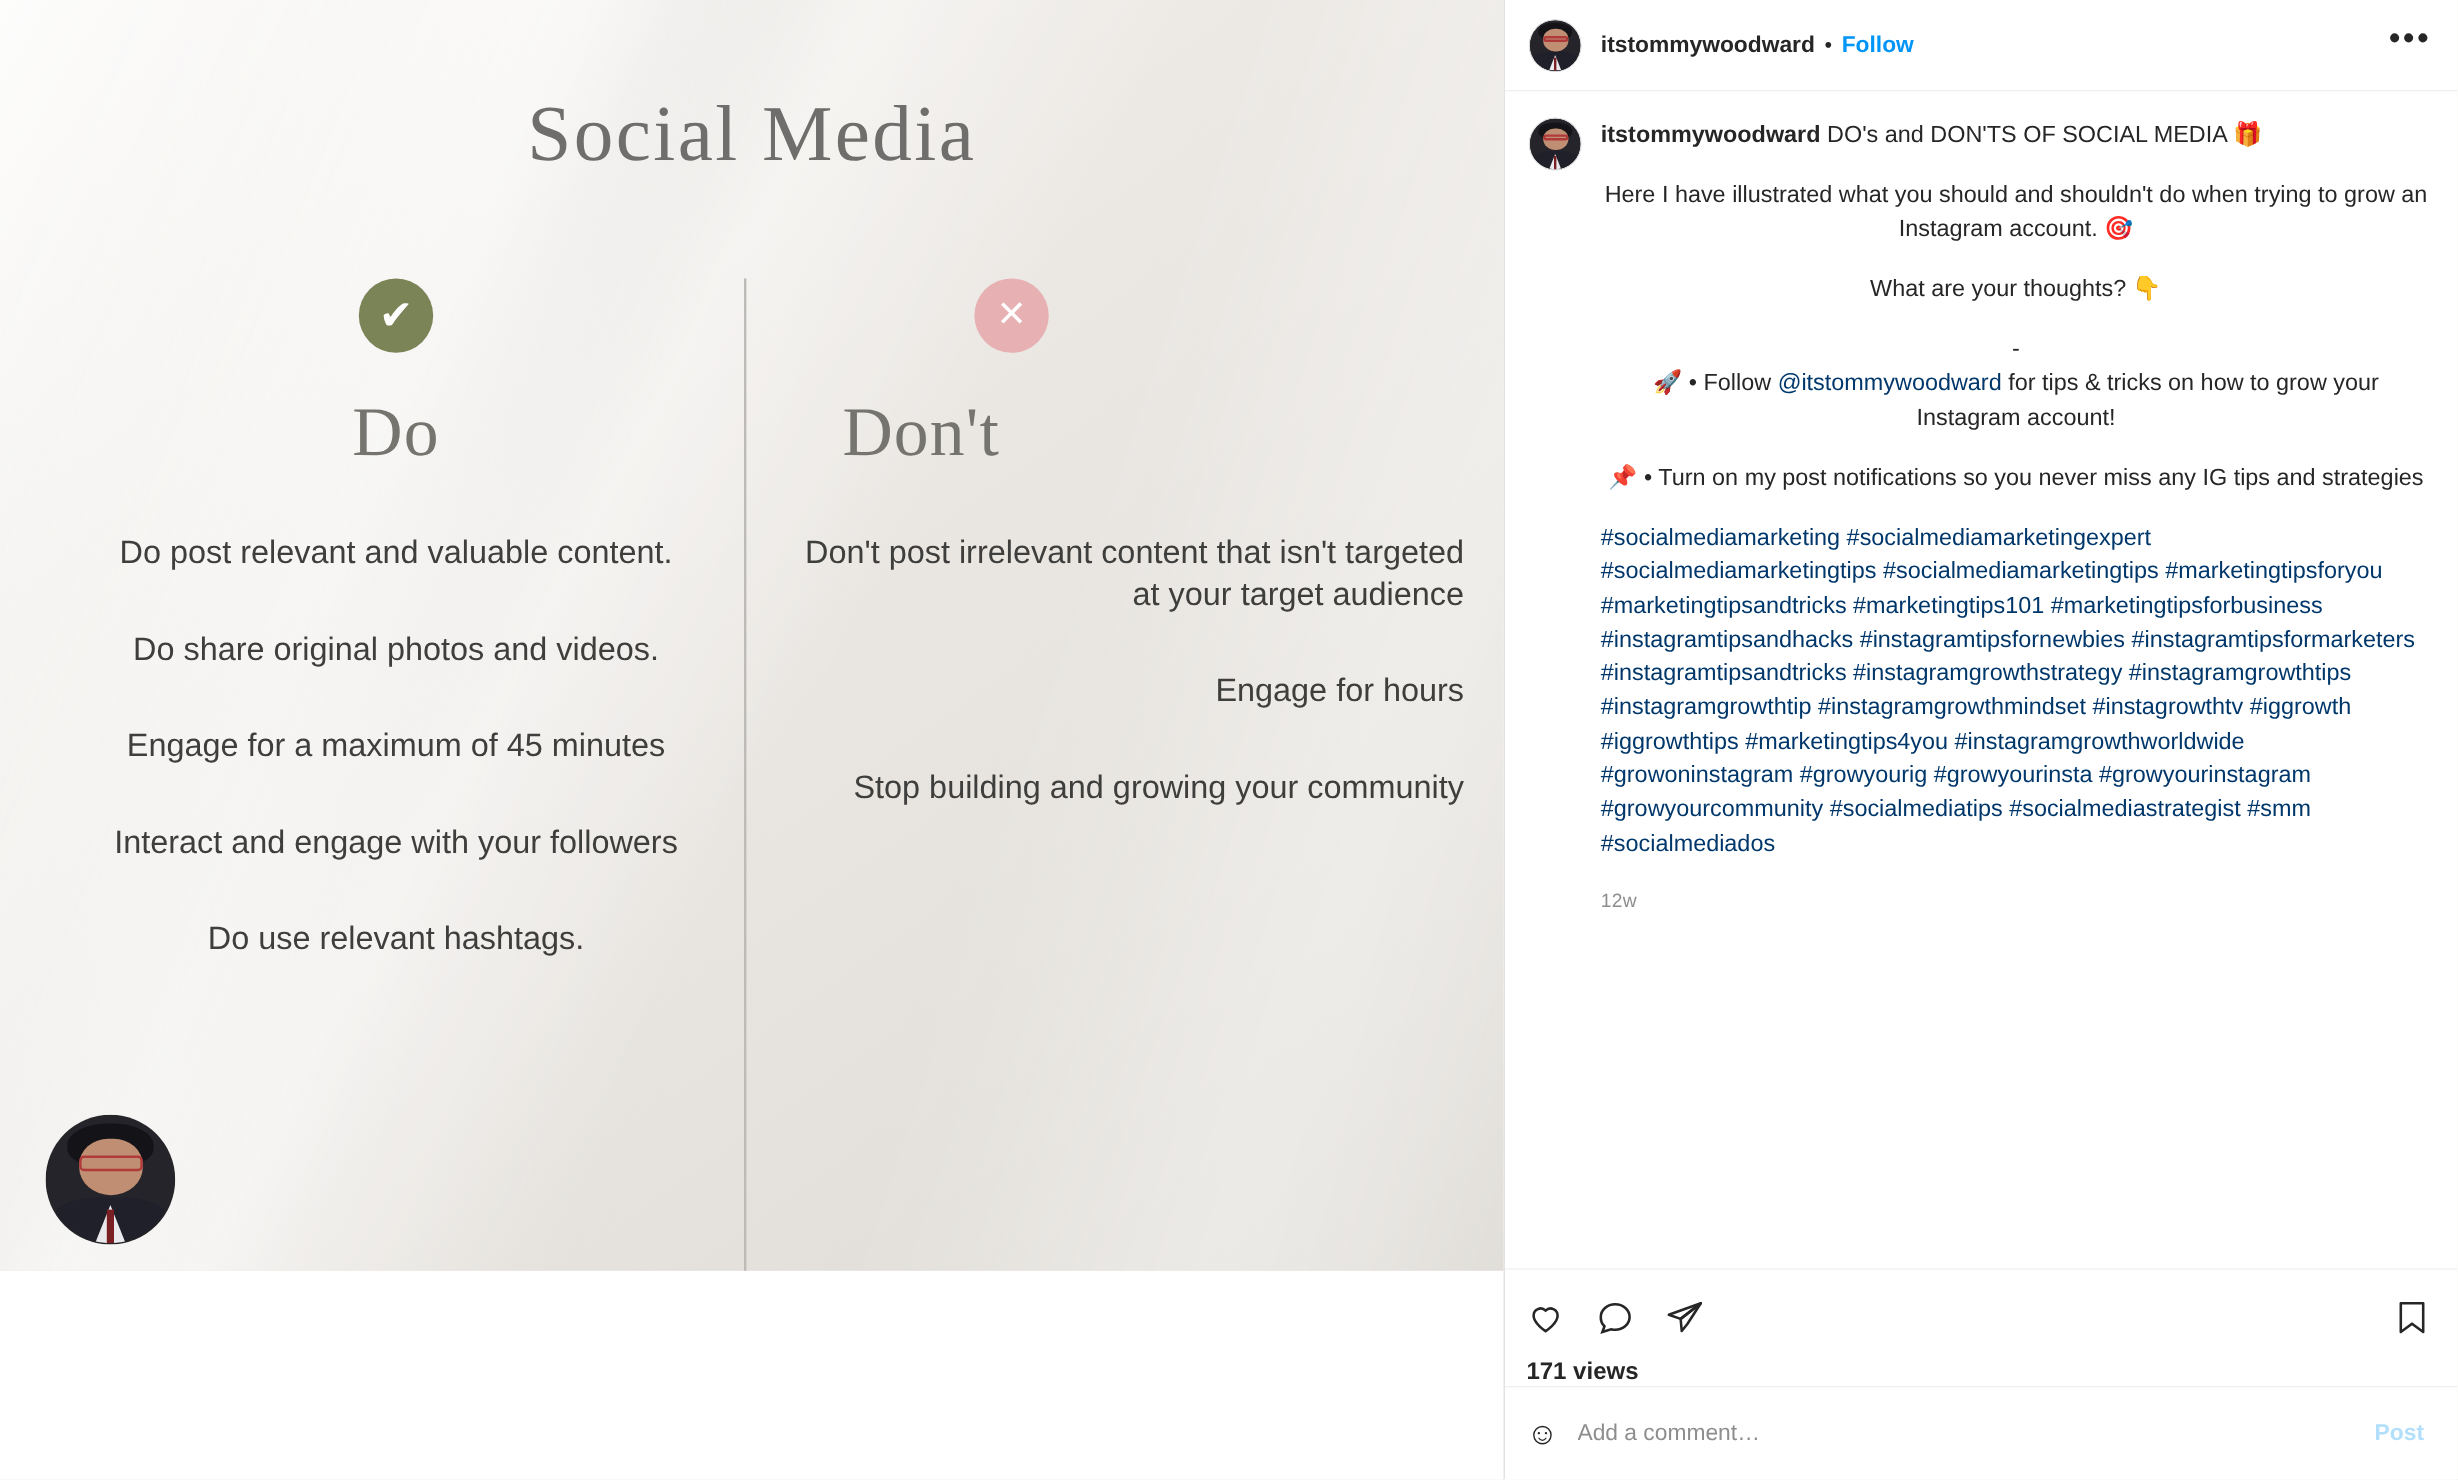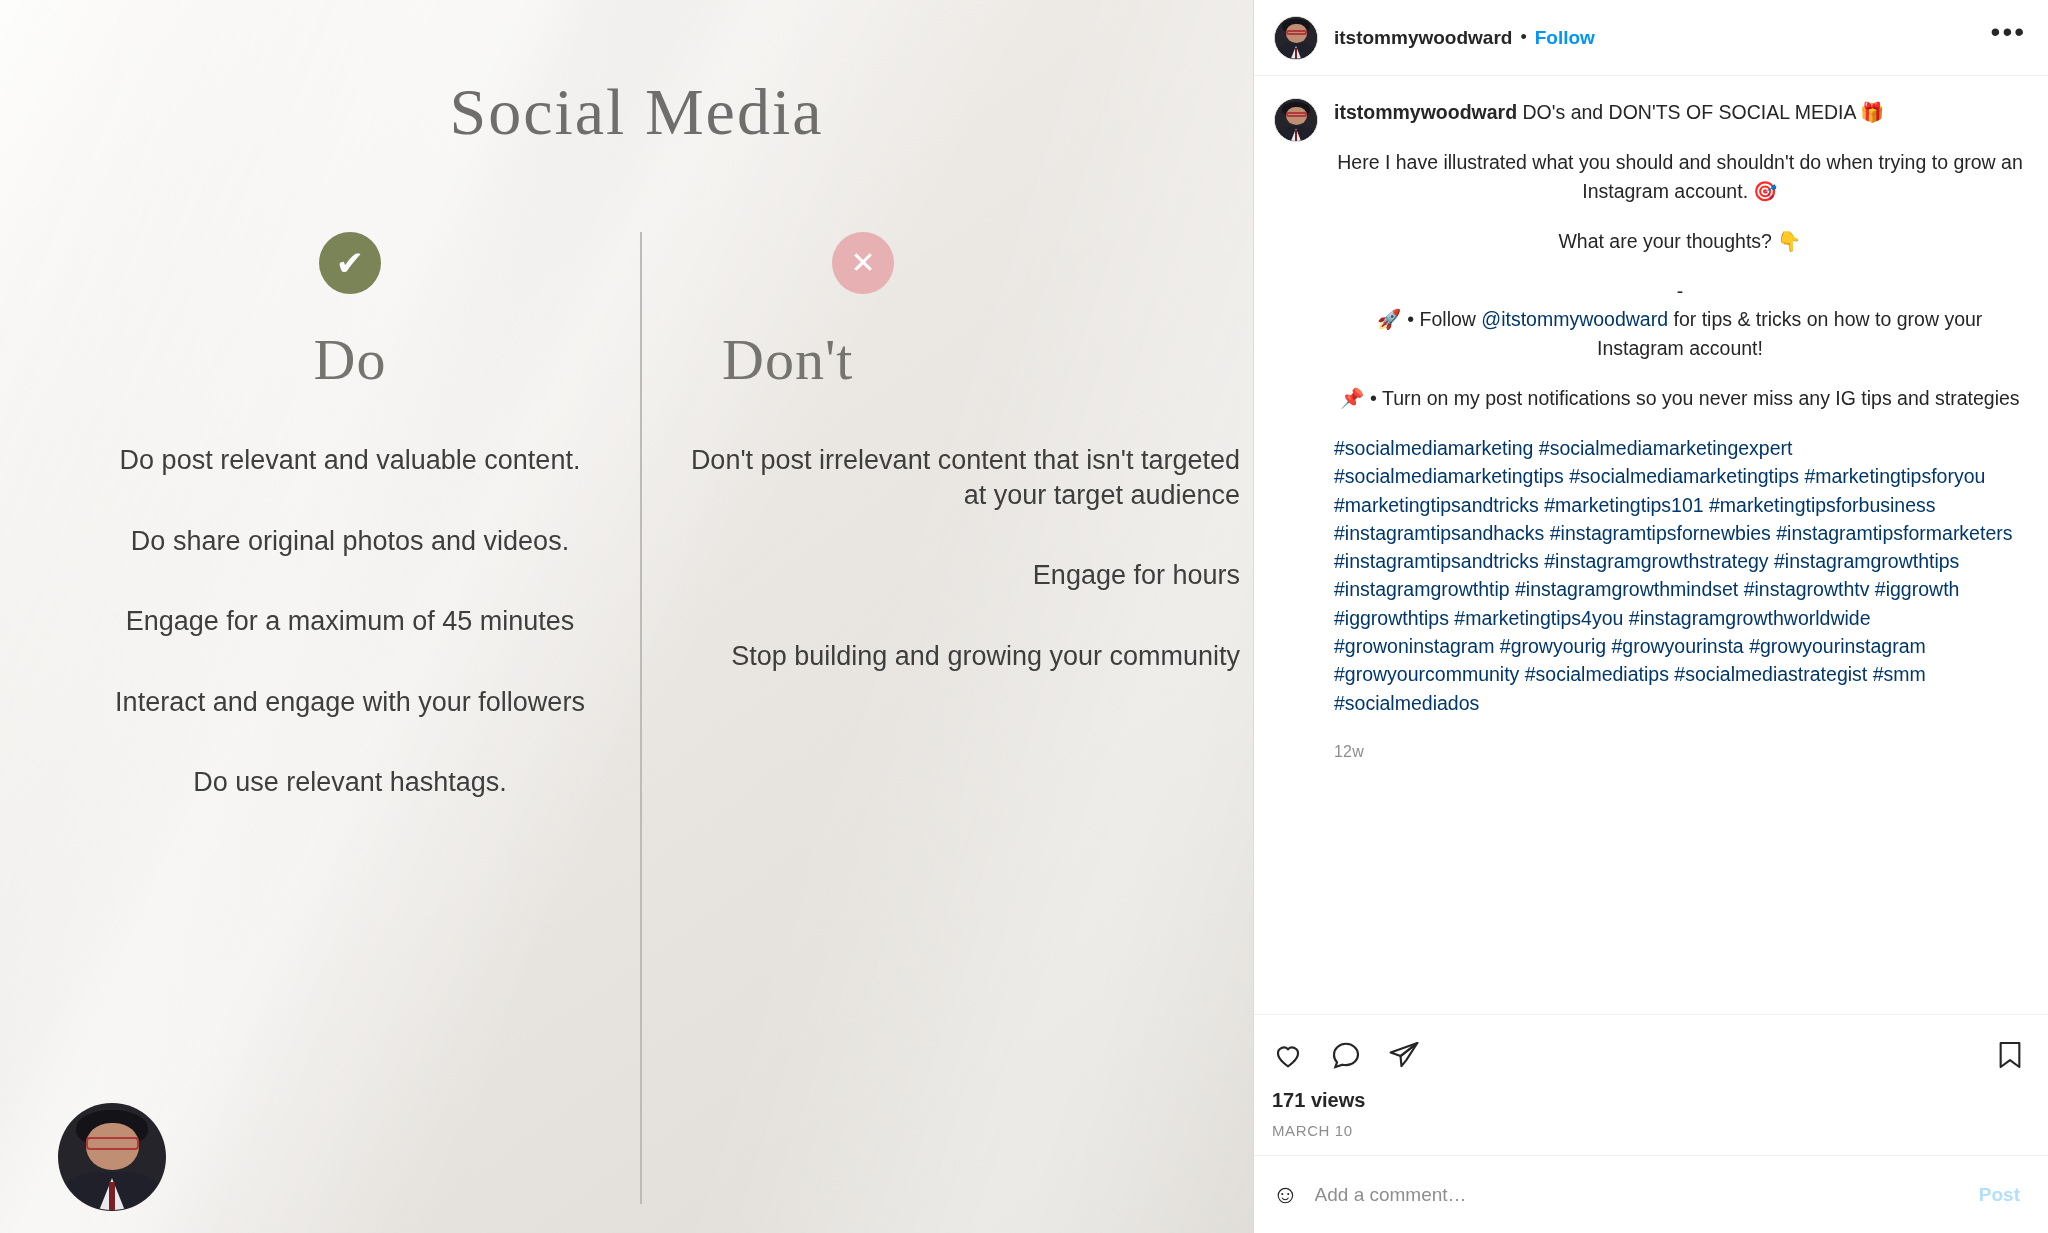"Social Media" .media-col { height: 1233px -> 1059px; padding-left: 20px -> none }
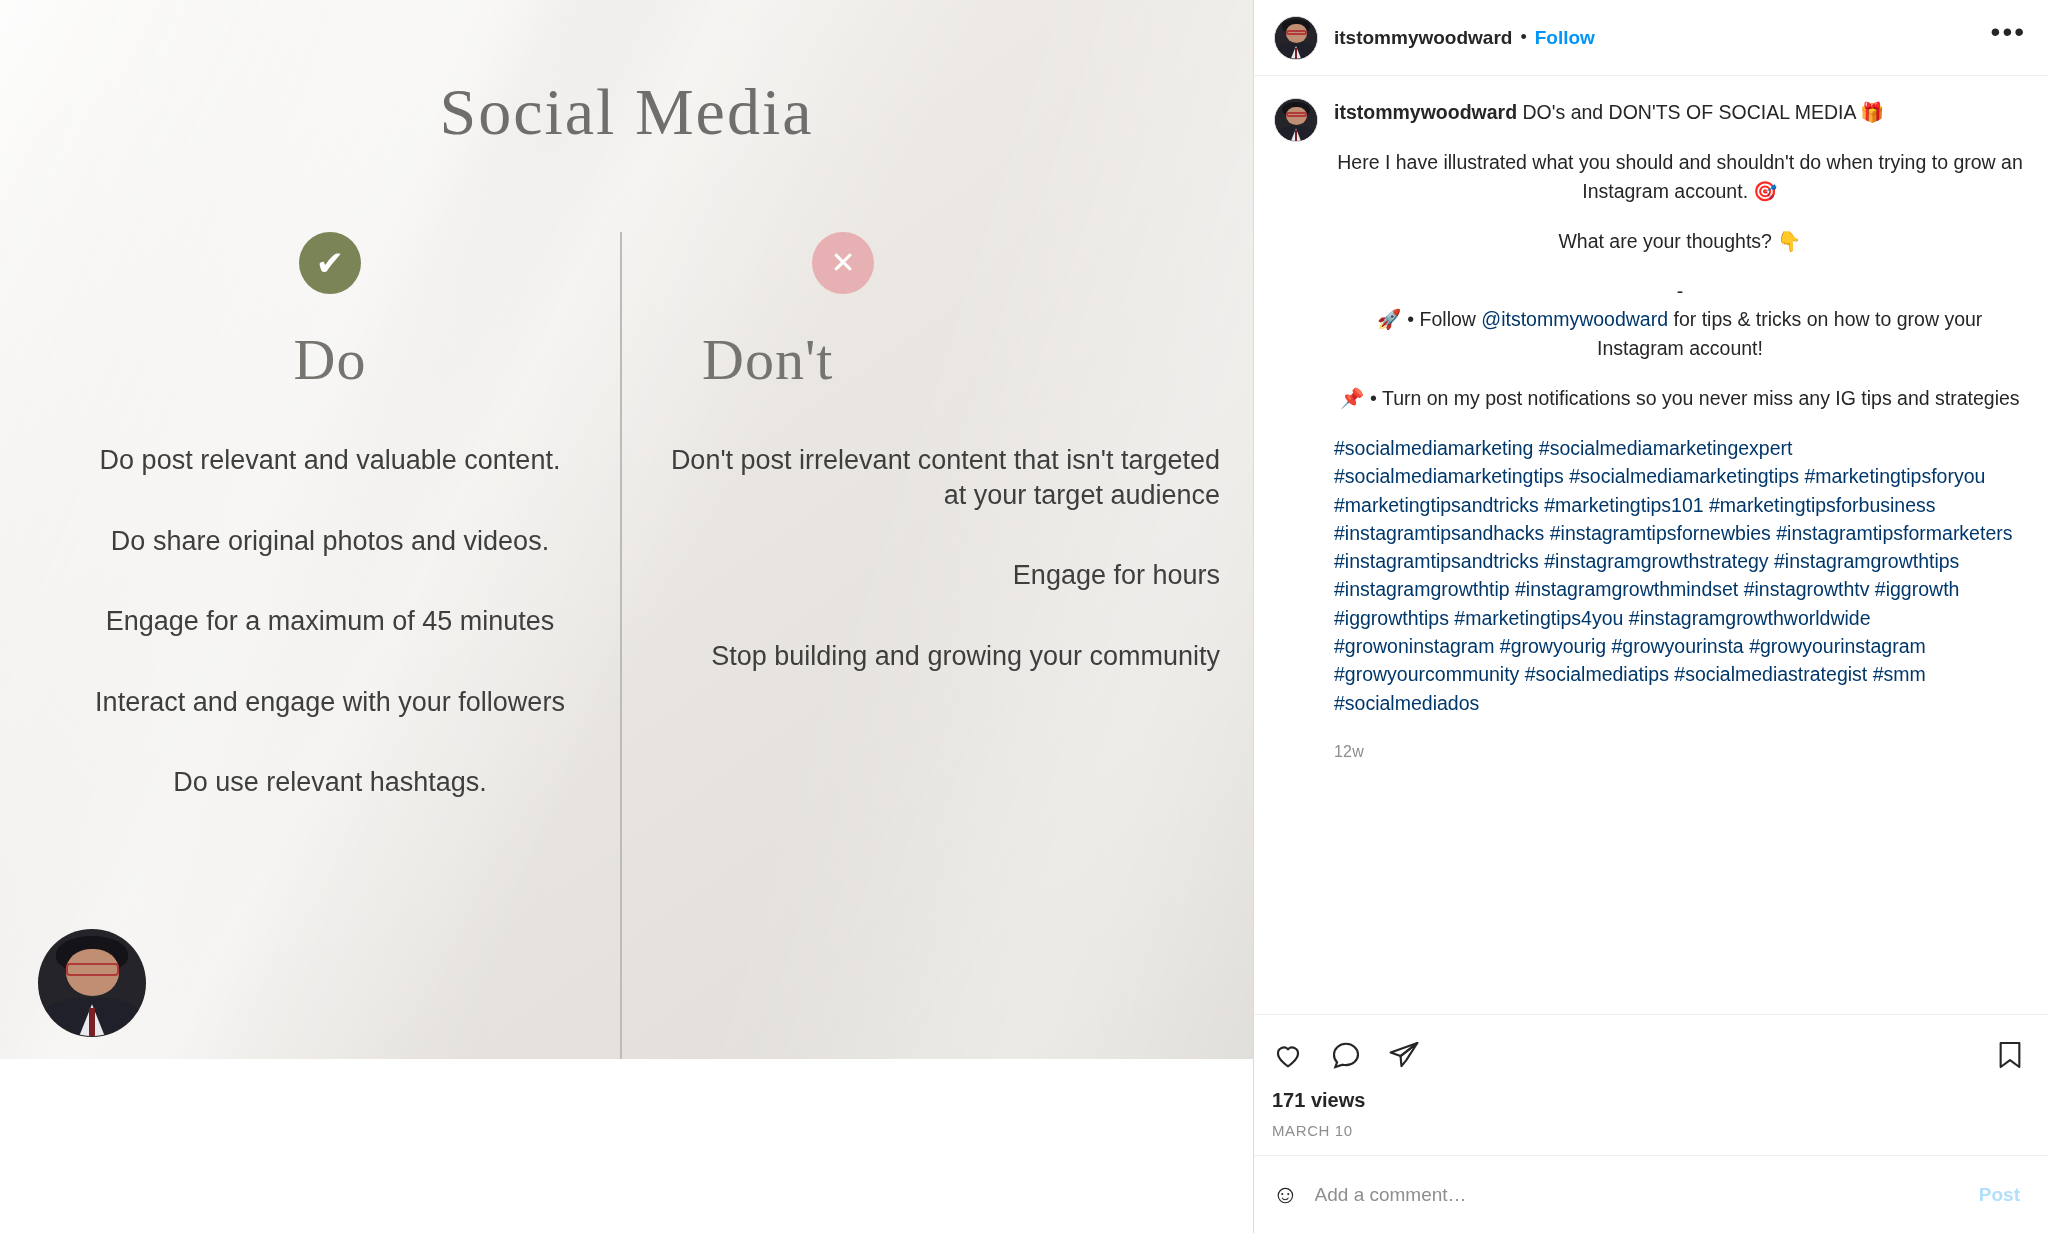"MARCH 10" div.date { html: <div>MARCH 10</div> -> none }
